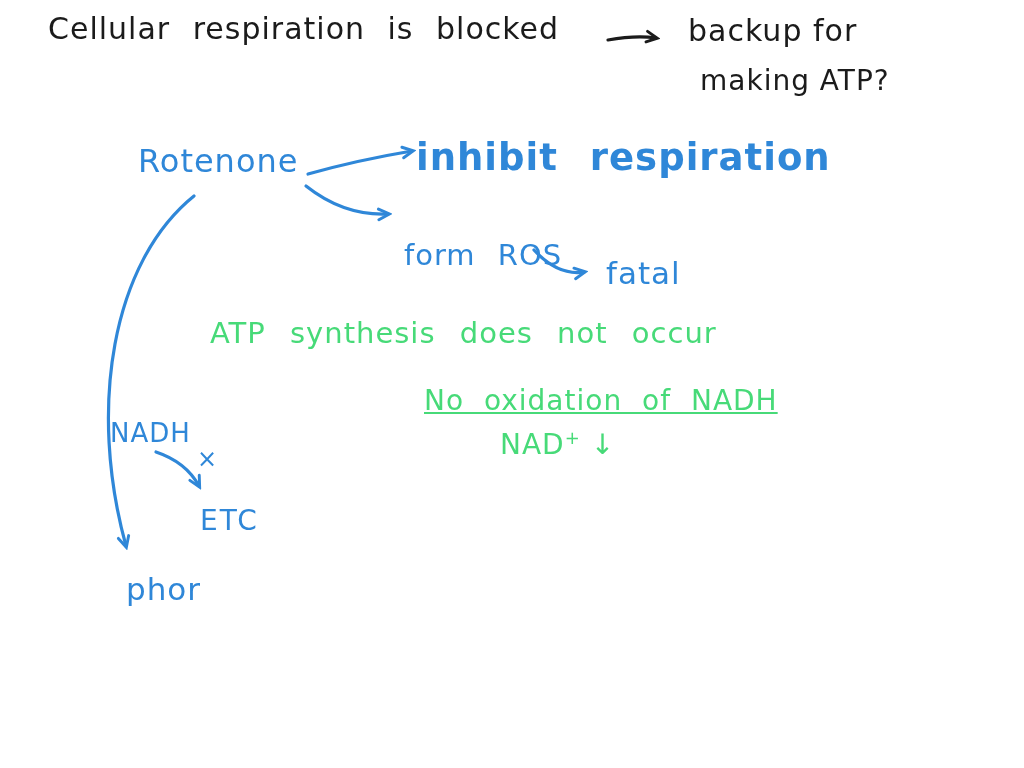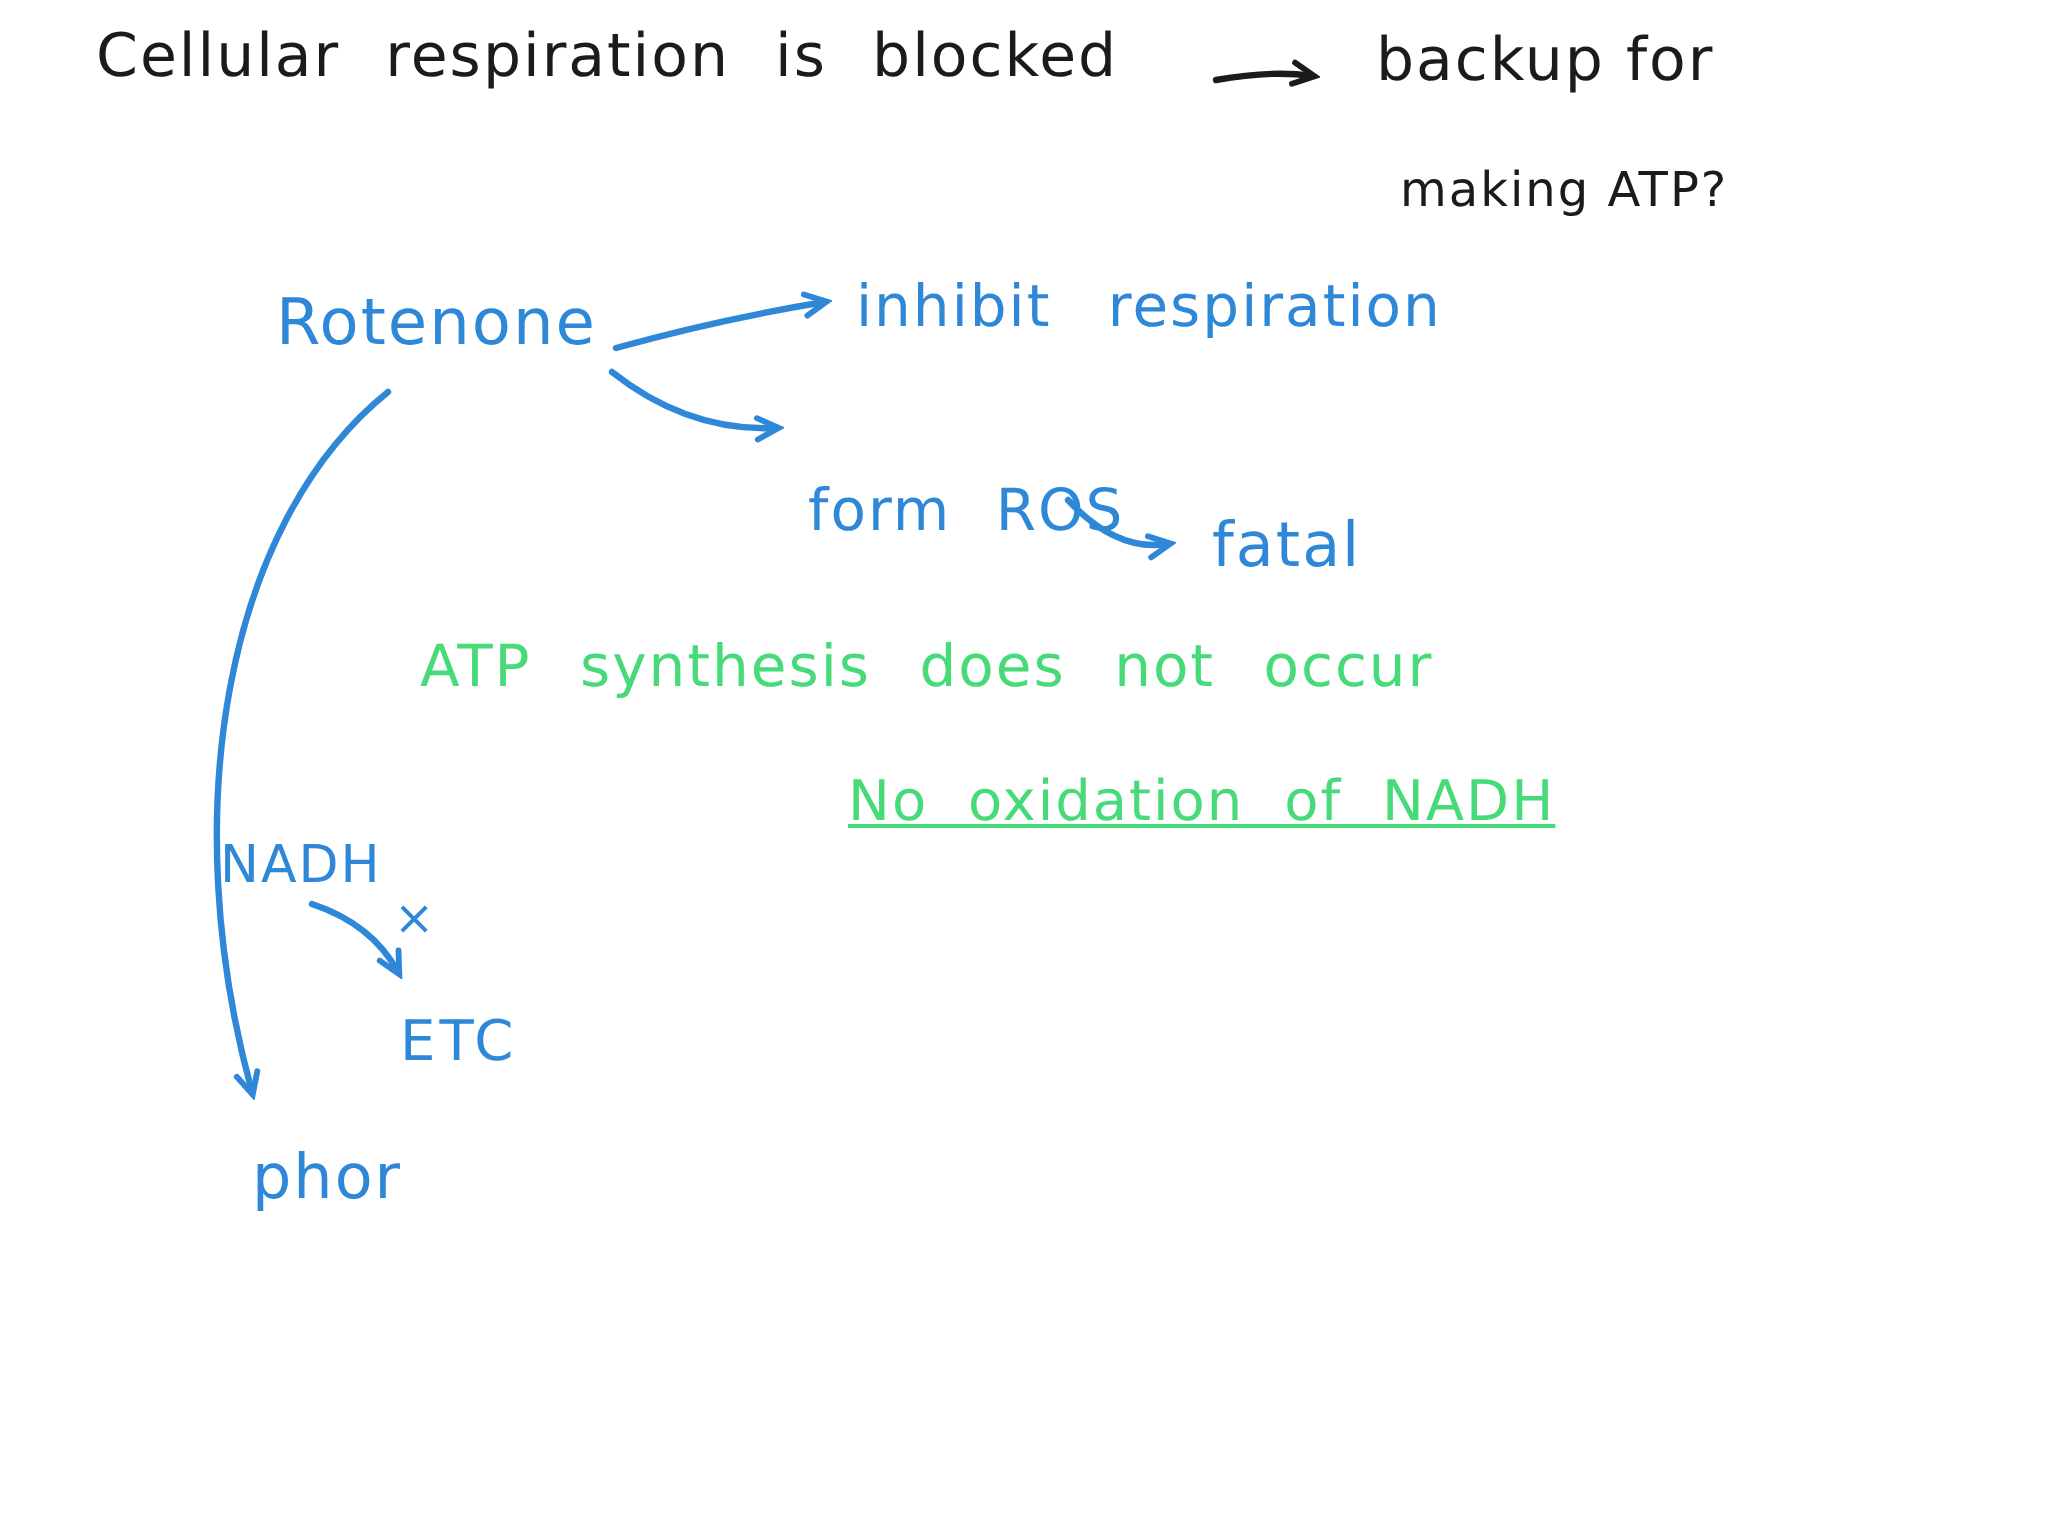"making ATP?" .heading-line2 { font-size: 24px -> 28px; margin-top: 16px -> none }
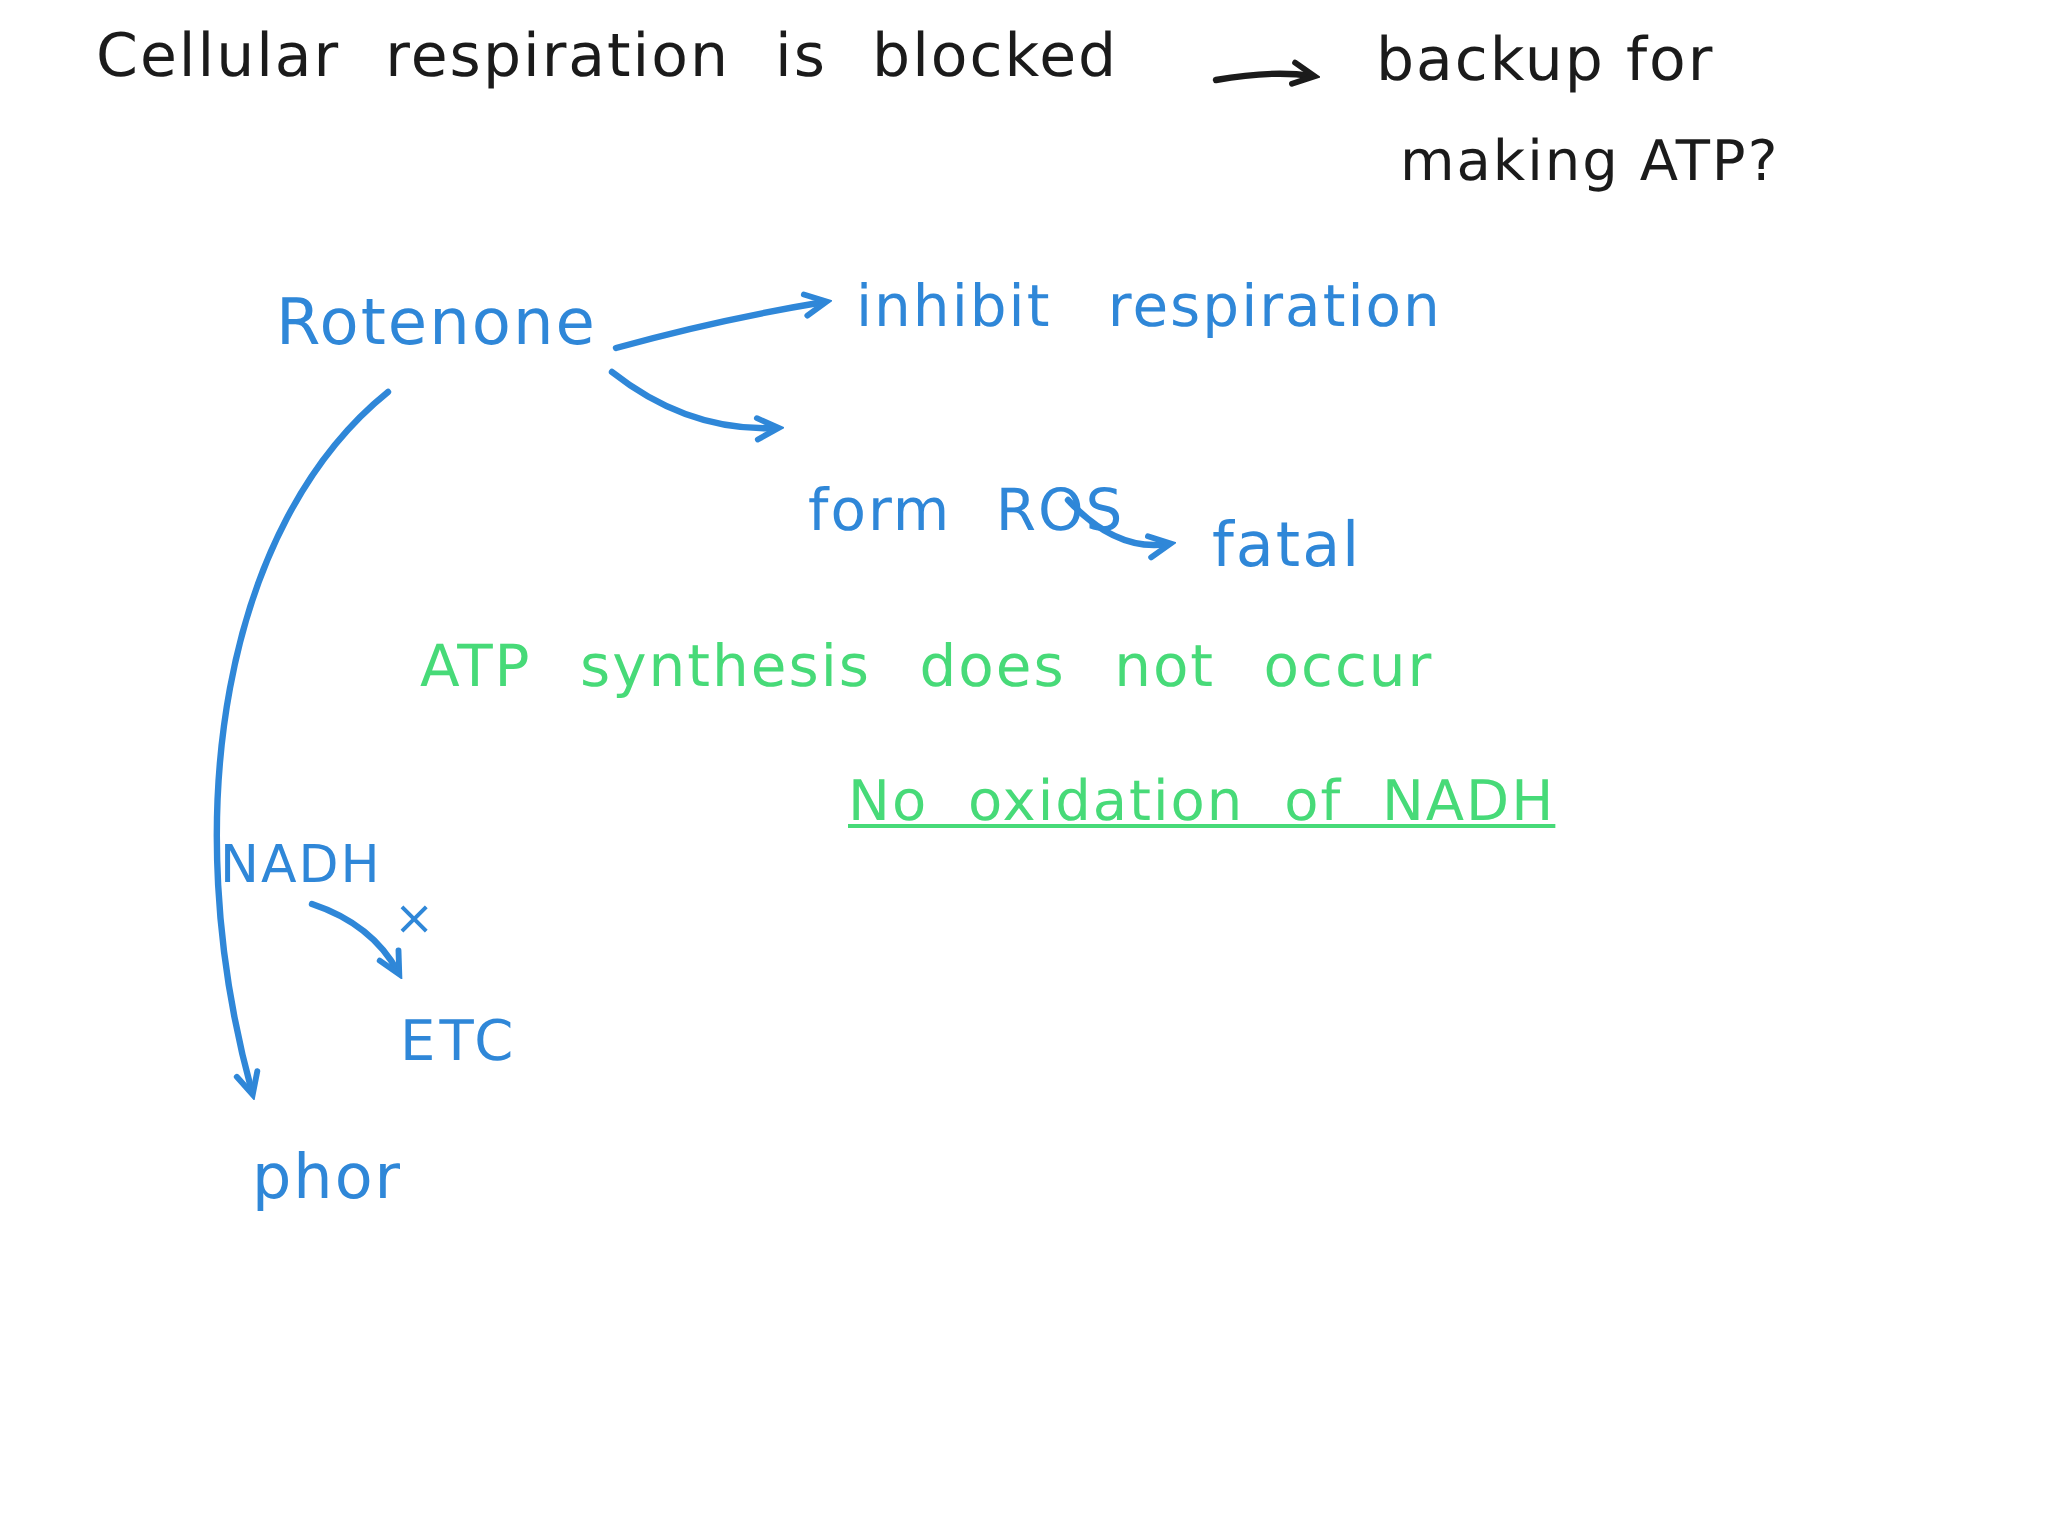"inhibit respiration" .inhibit { font-size: 29px -> 37px; font-weight: none -> bold; left: 428px -> 416px }
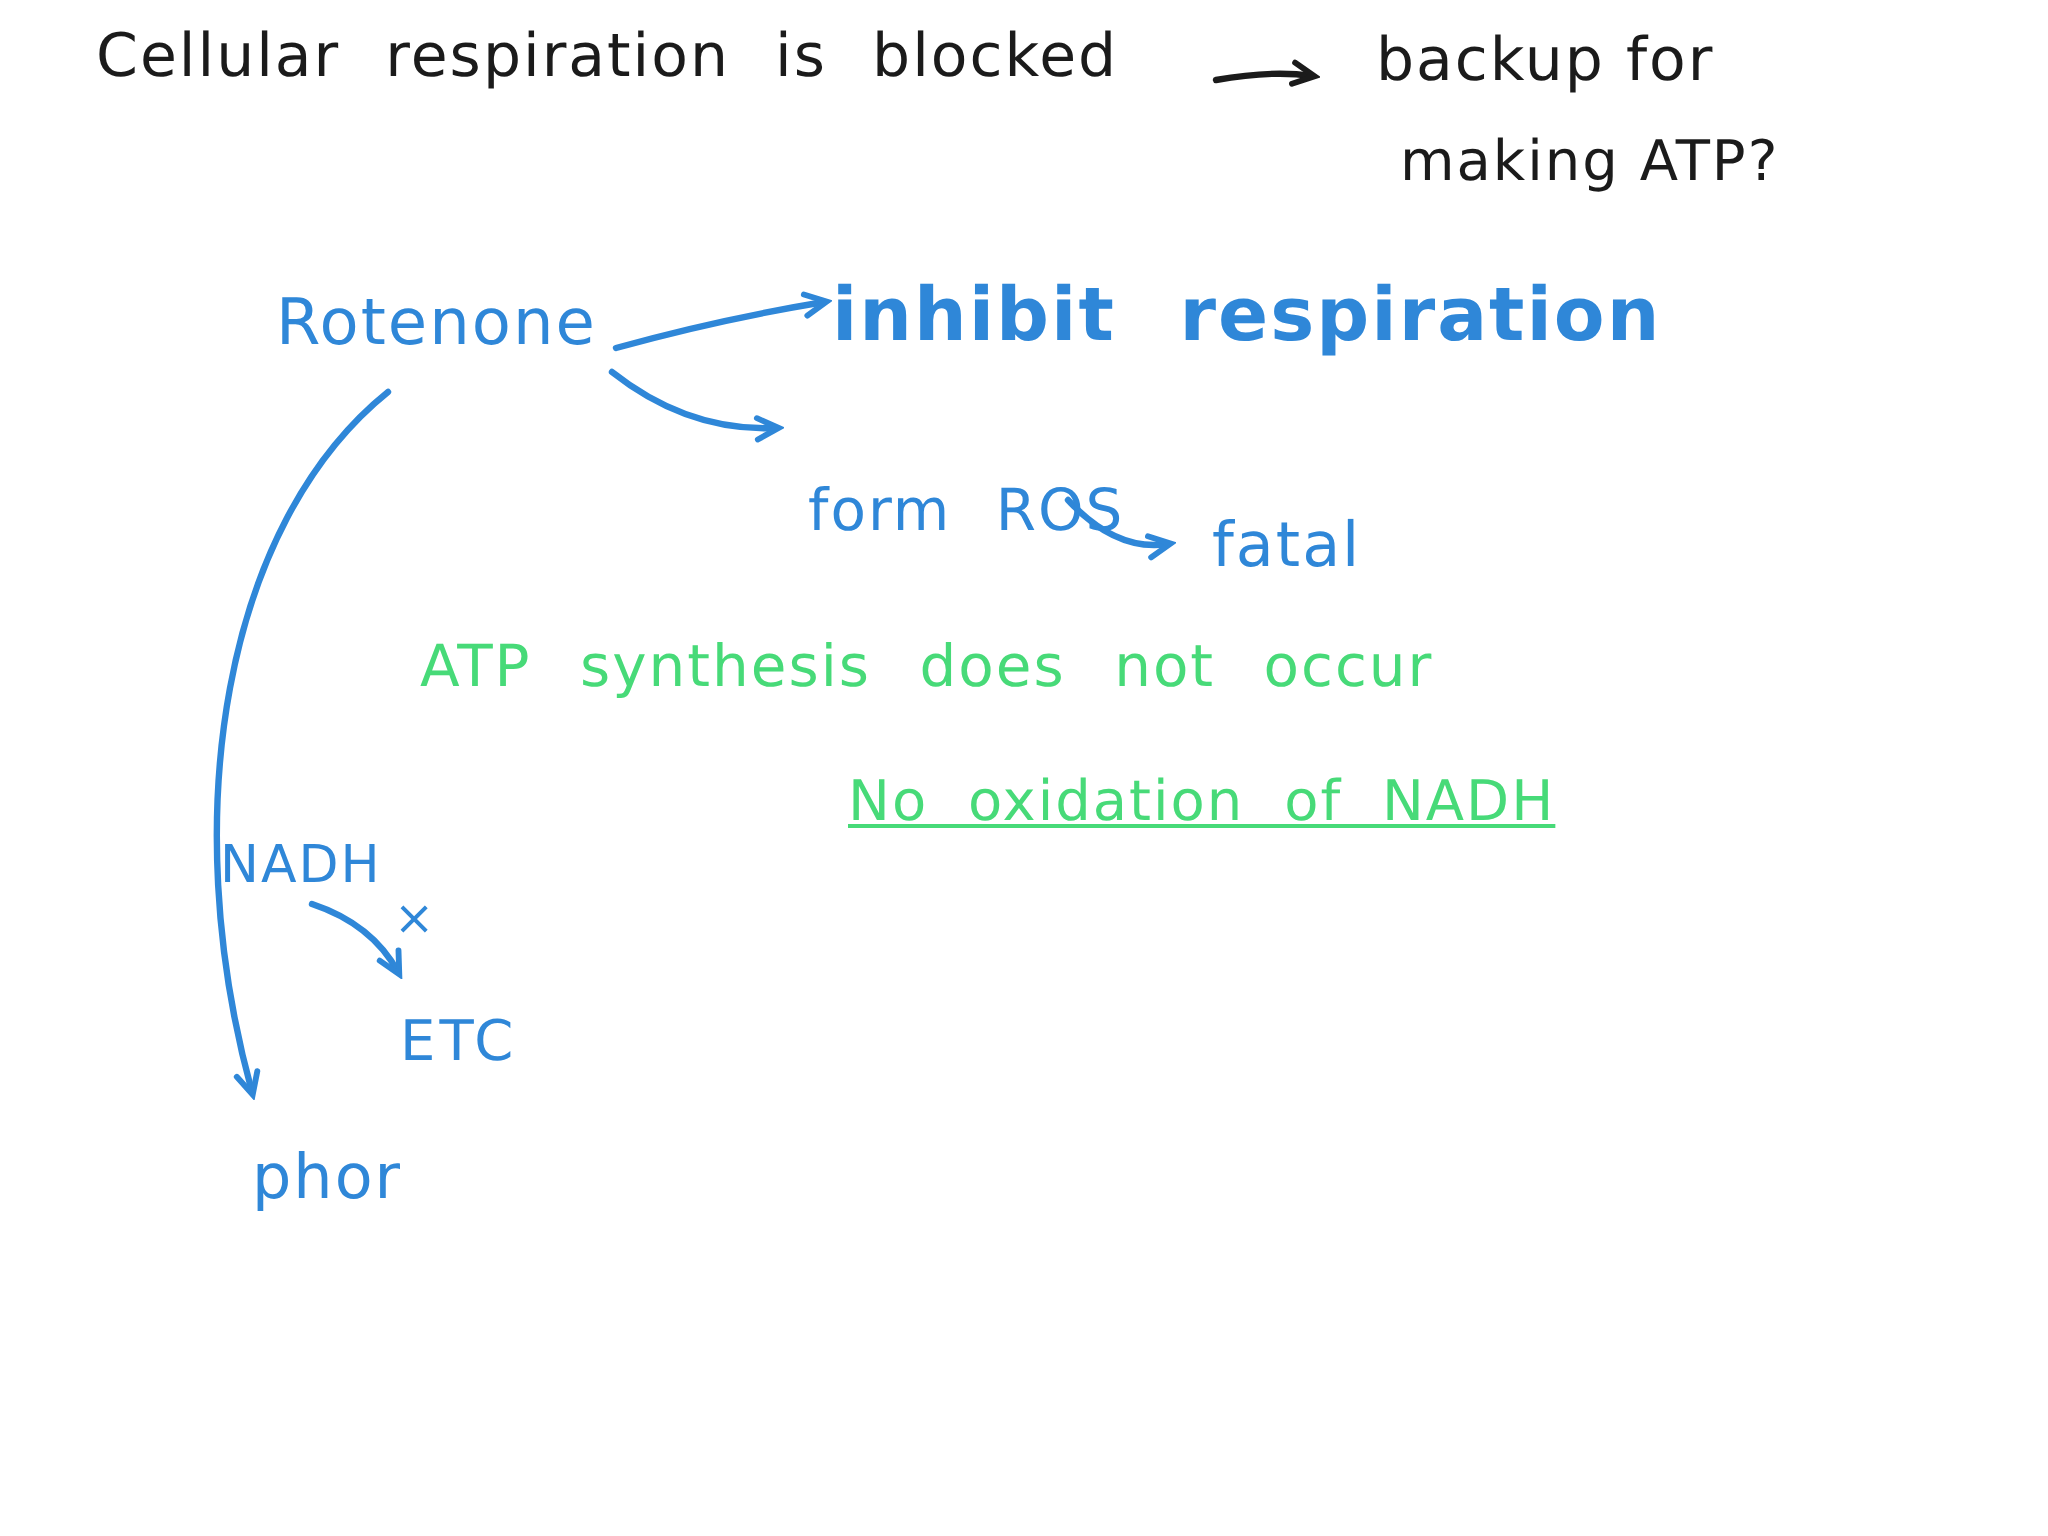"NAD+ ↓" div.hw { html: none -> <div><span>NAD</span><sup>+</sup> <span>↓</span></div> }
